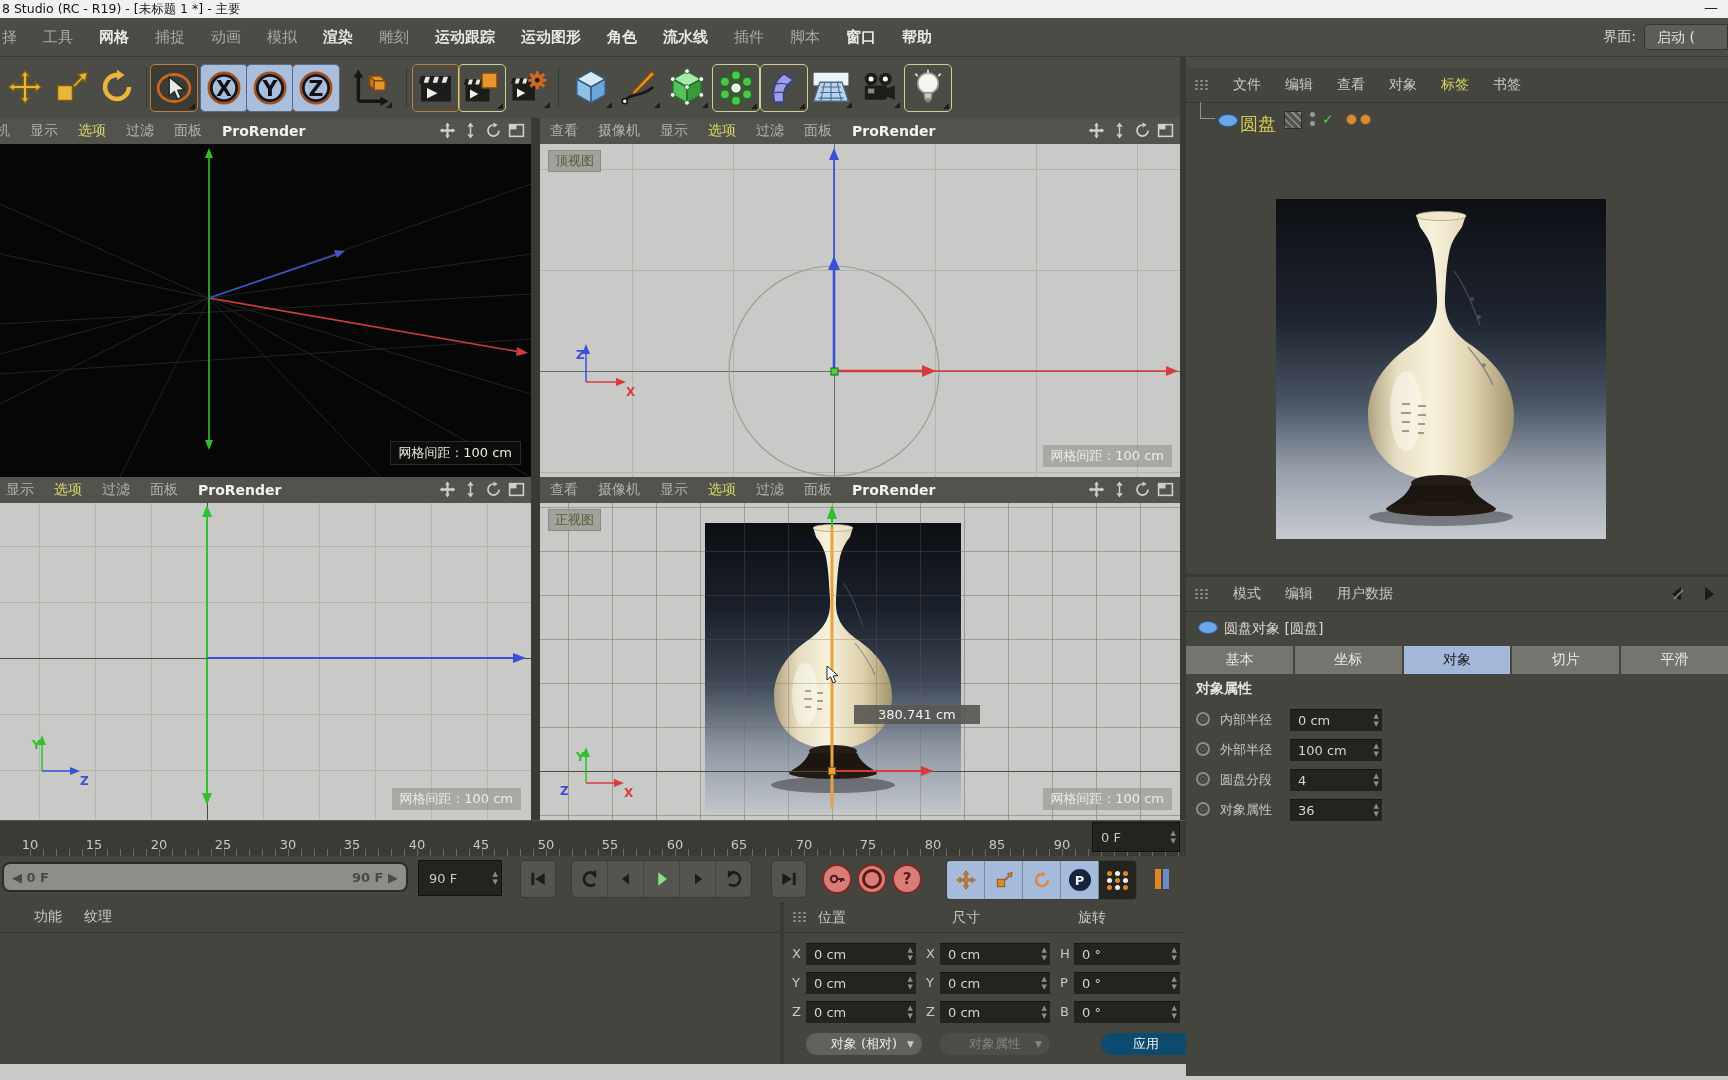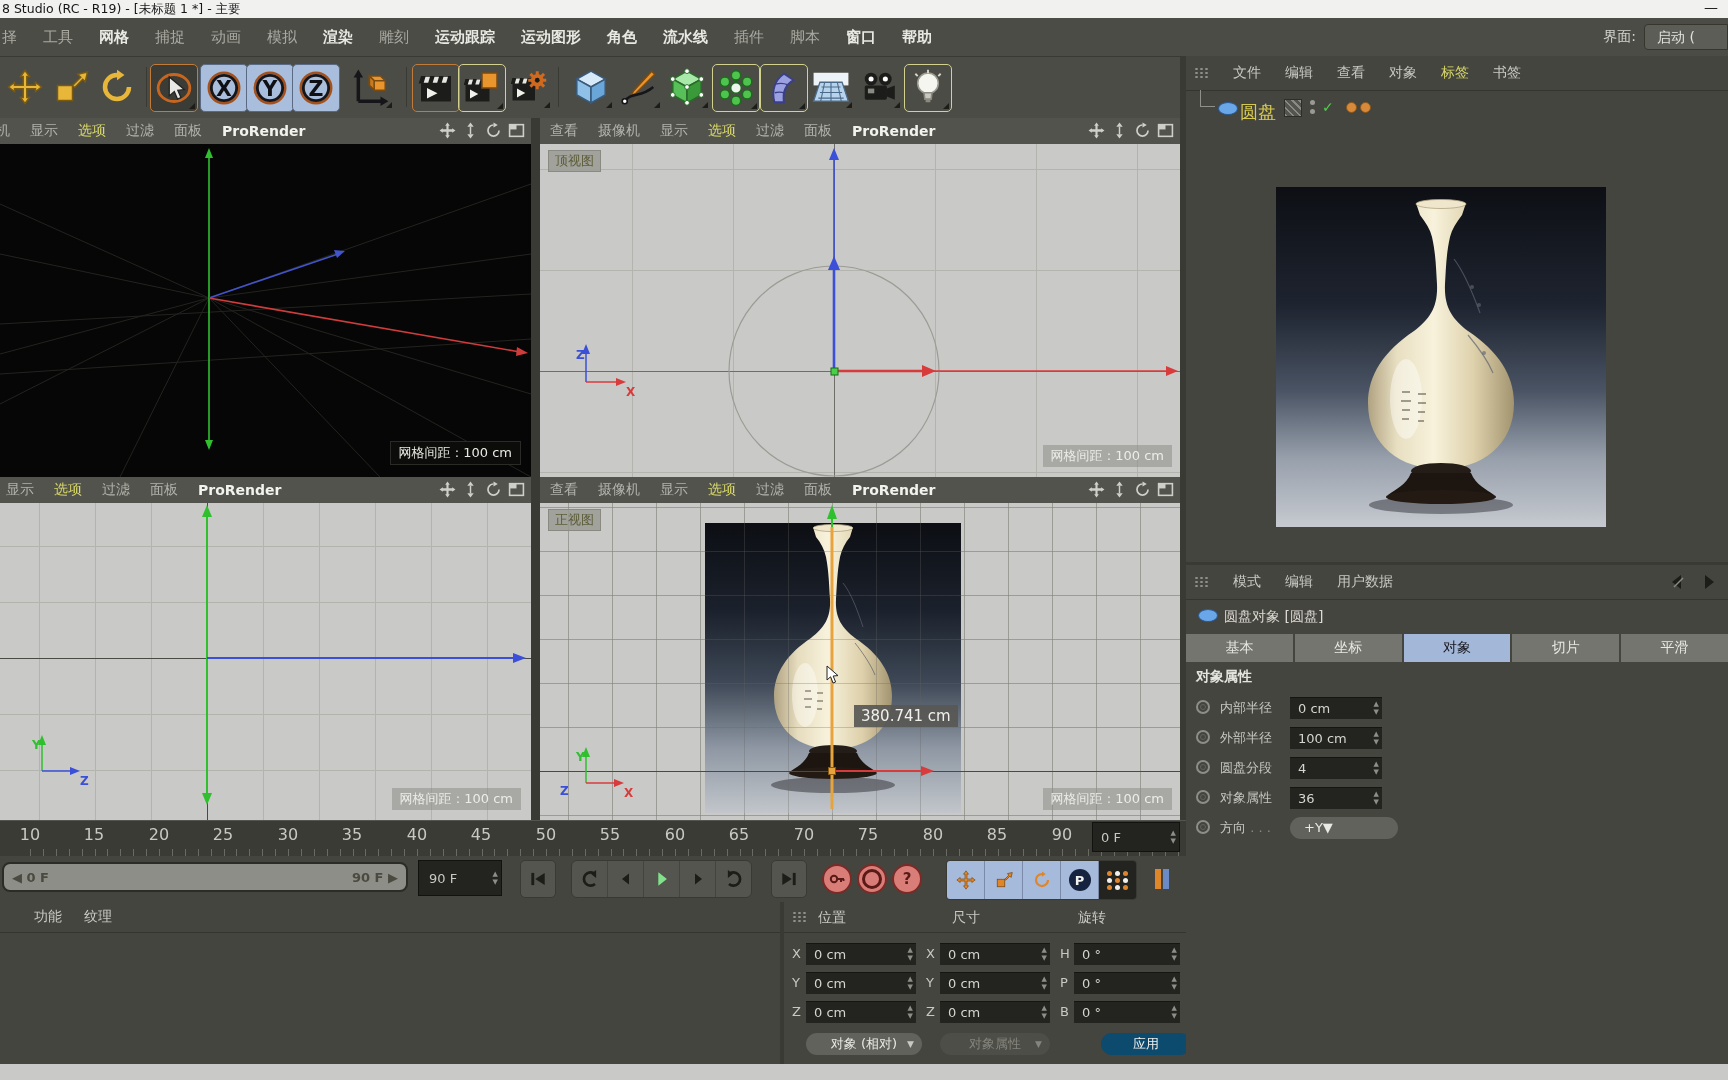"文件" .rpanel { top: 56px -> 68px }
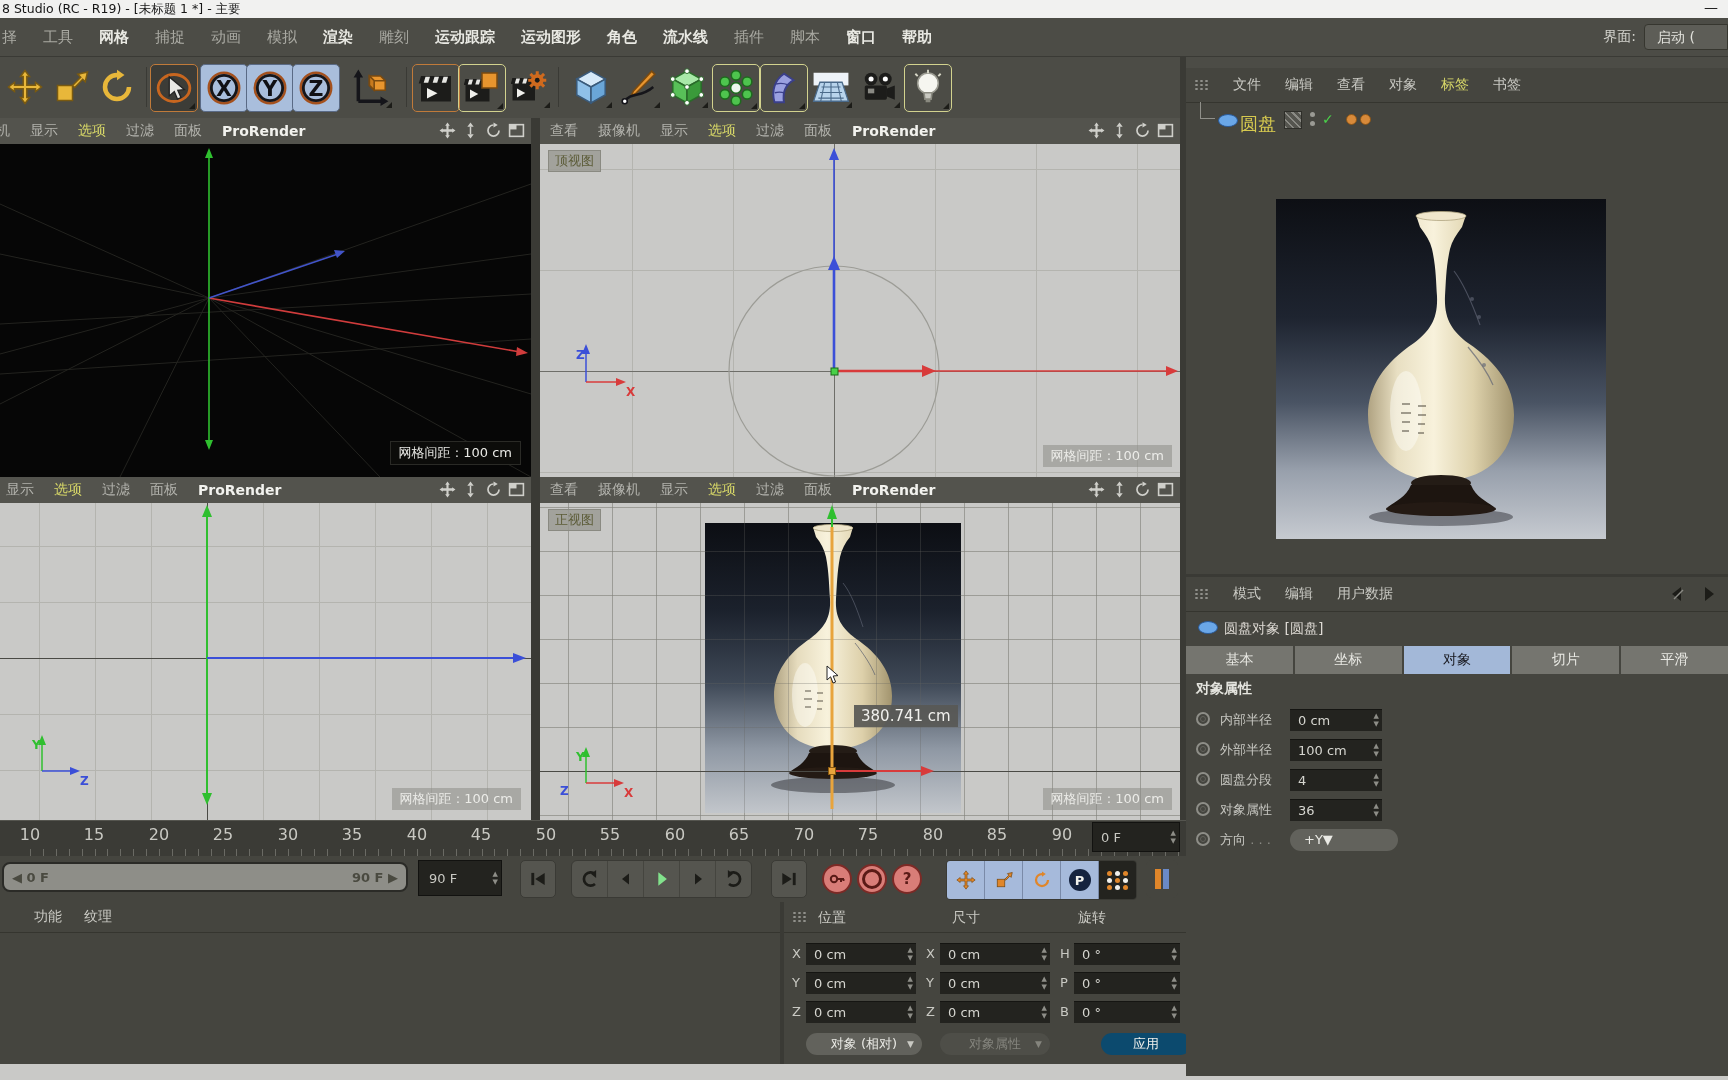"380.741 cm" .tooltipbox { font-size: 15px -> 13px; padding: 2px 7px -> 2px 24px }
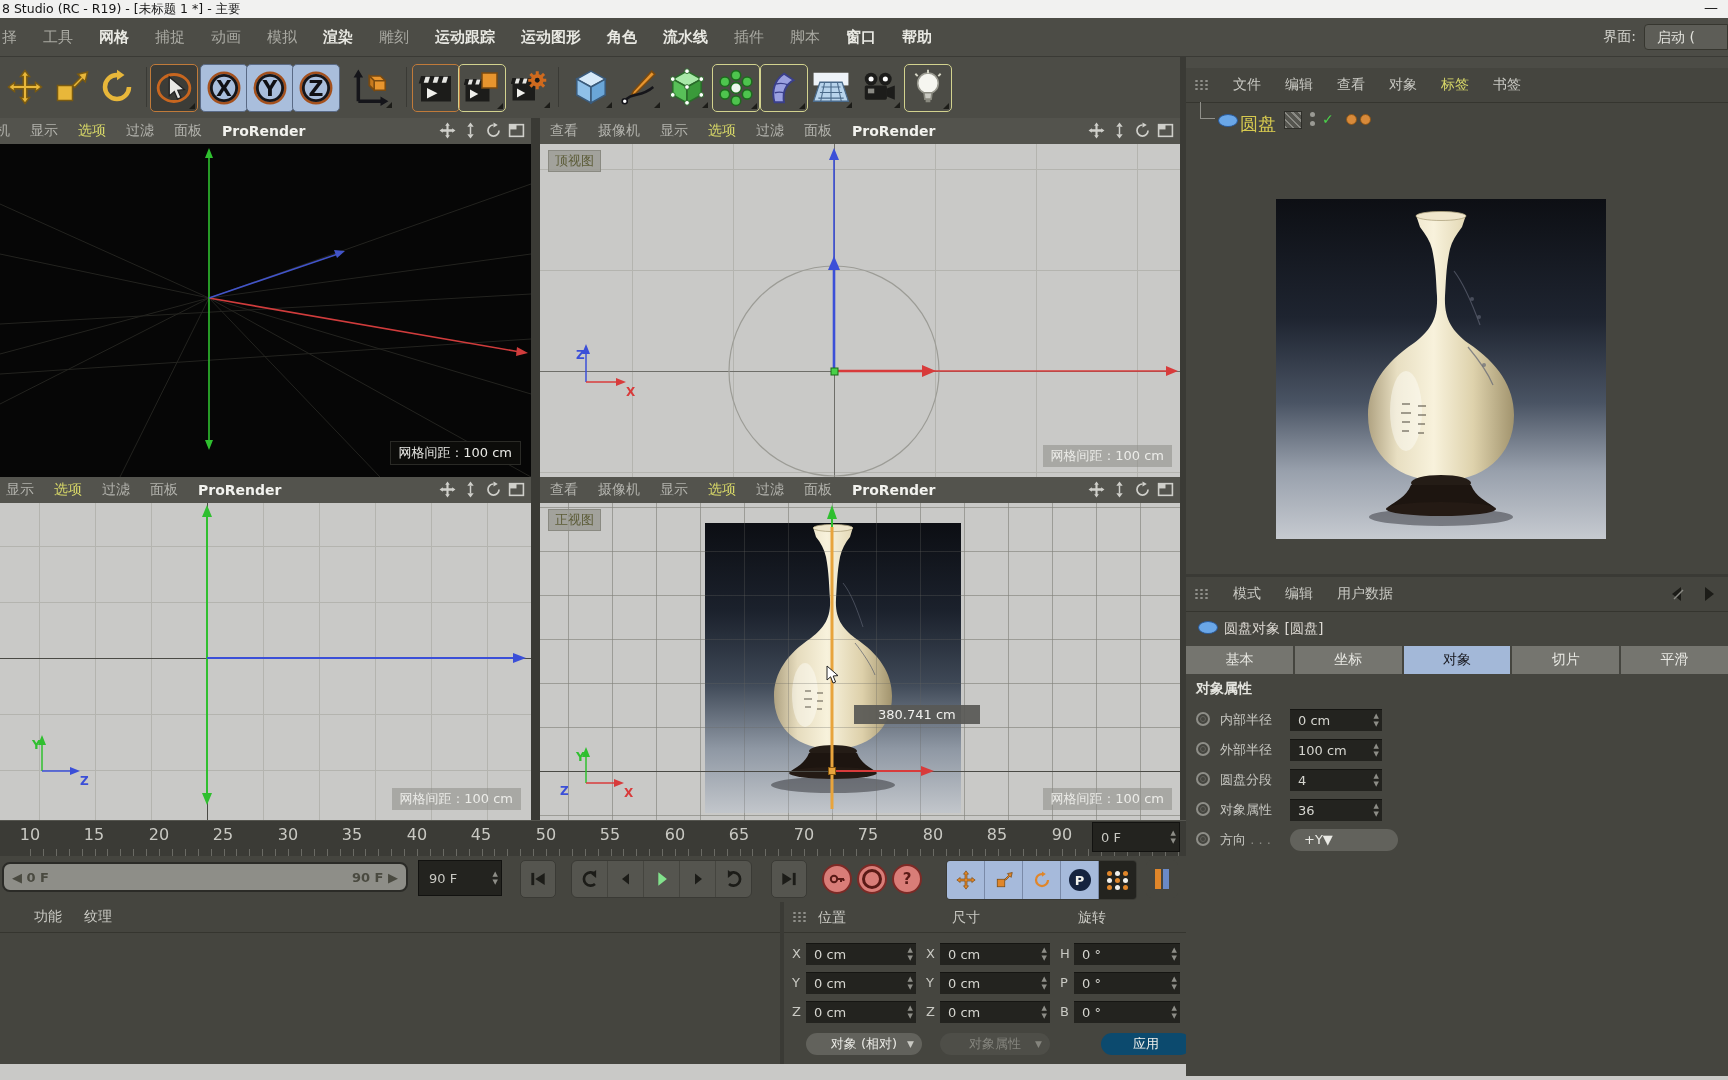"10" .rnum { font-size: 16px -> 13px; top: 4px -> 16px }
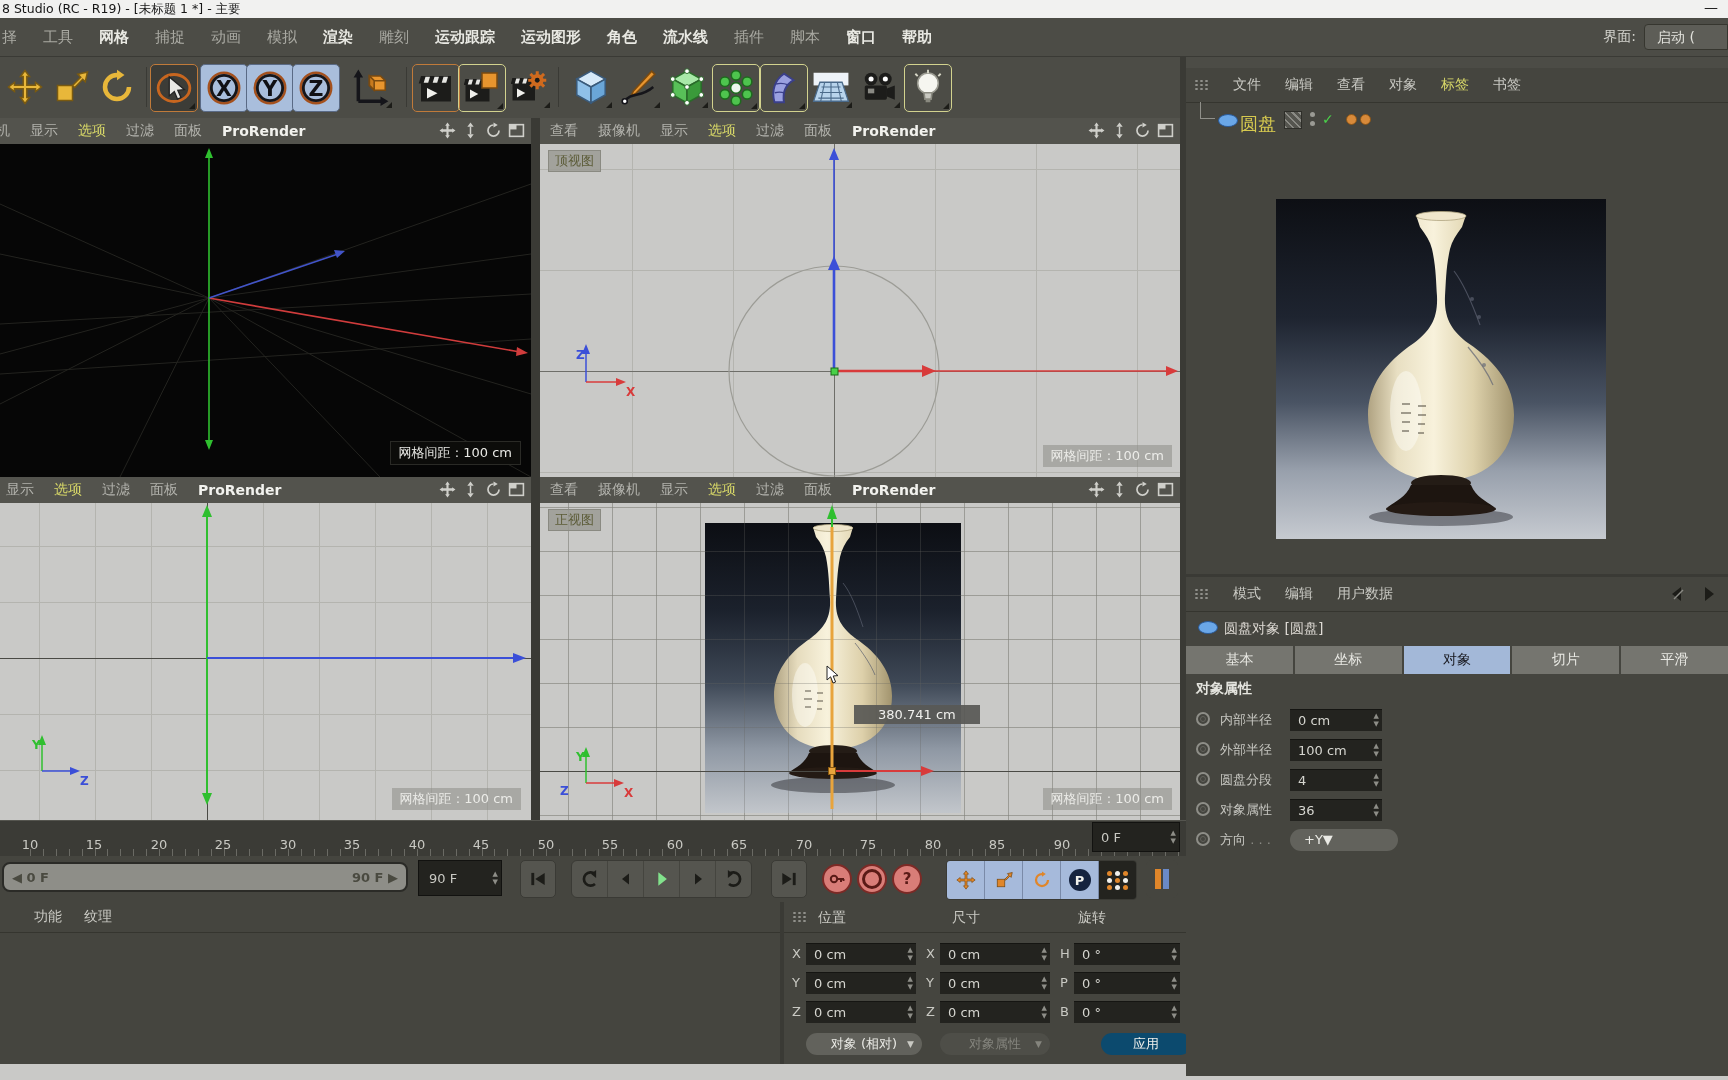"方向 . . ." div.frow { html: <div> <span> <i></i> </span> <span><span>方向</span> <span>. . .</span></span> <div><span>+Y</span><span>▼</span></div> </div> -> none }
